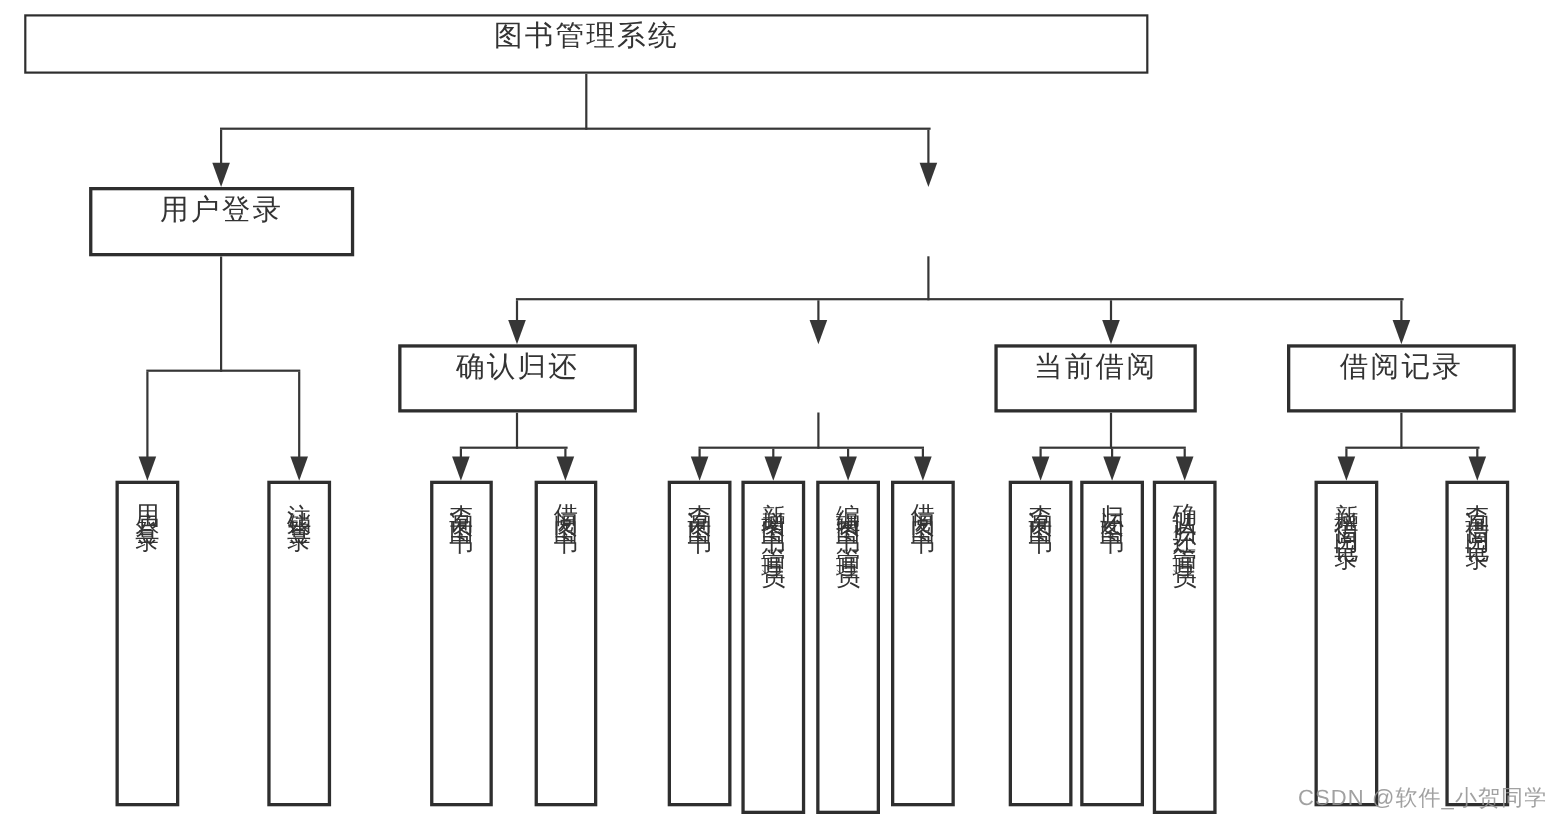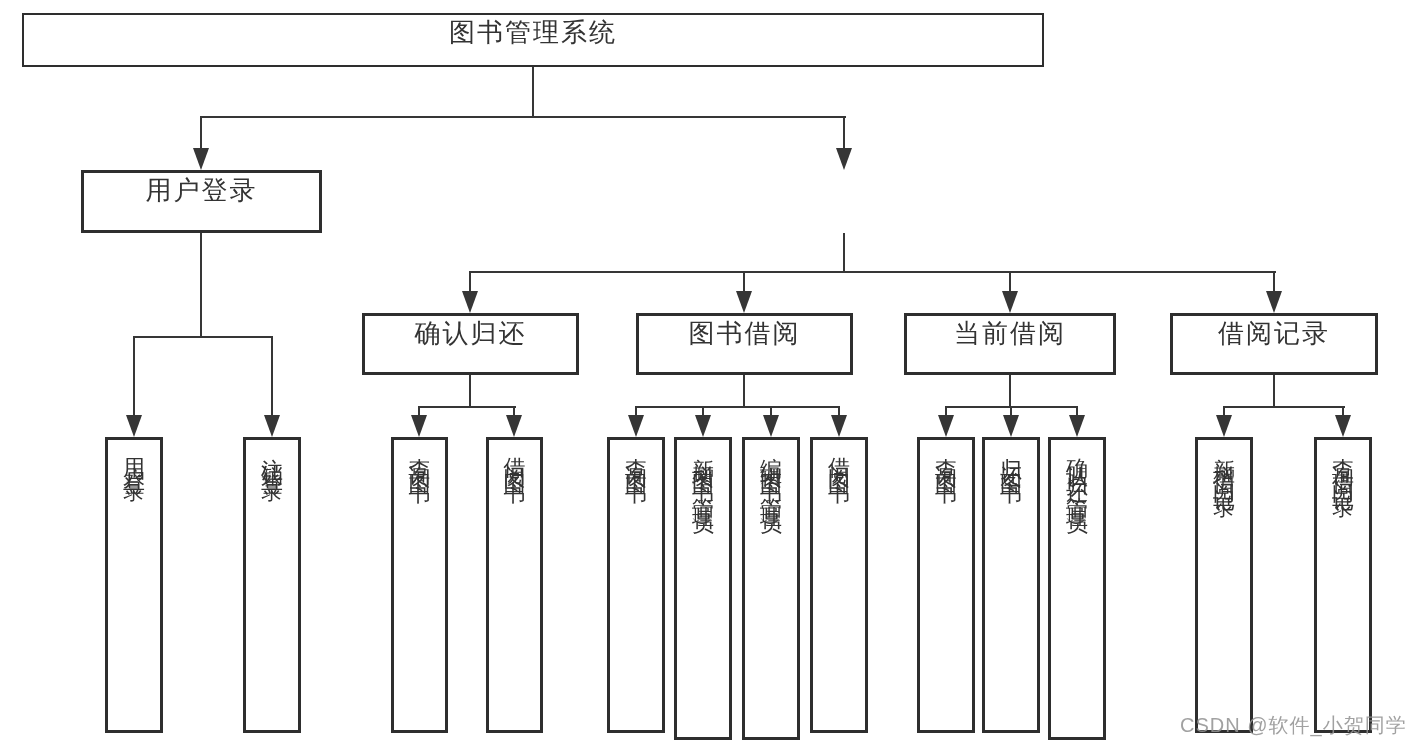"图书借阅" div.node { html: <div> <span>图书借阅</span> </div> -> none }
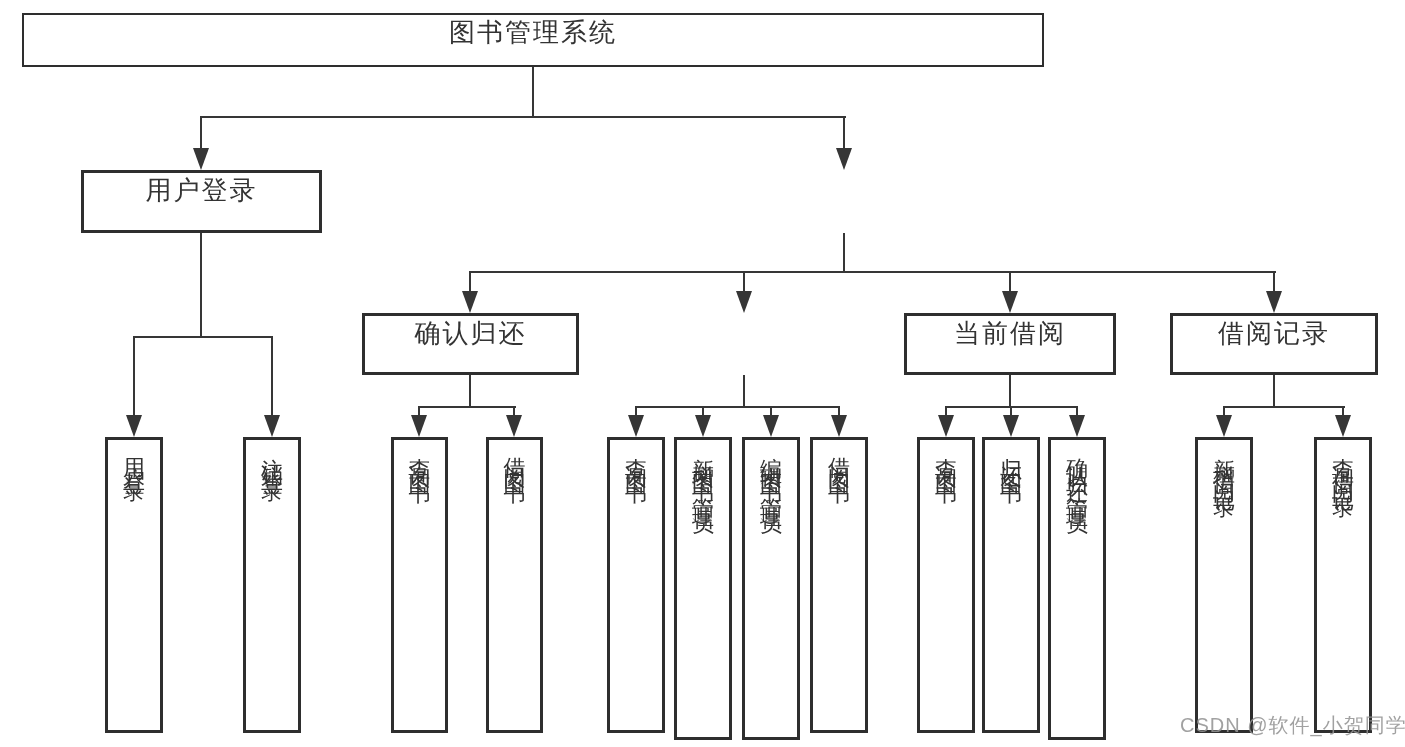"当前借阅" div.node { width: 212px -> 184px }
